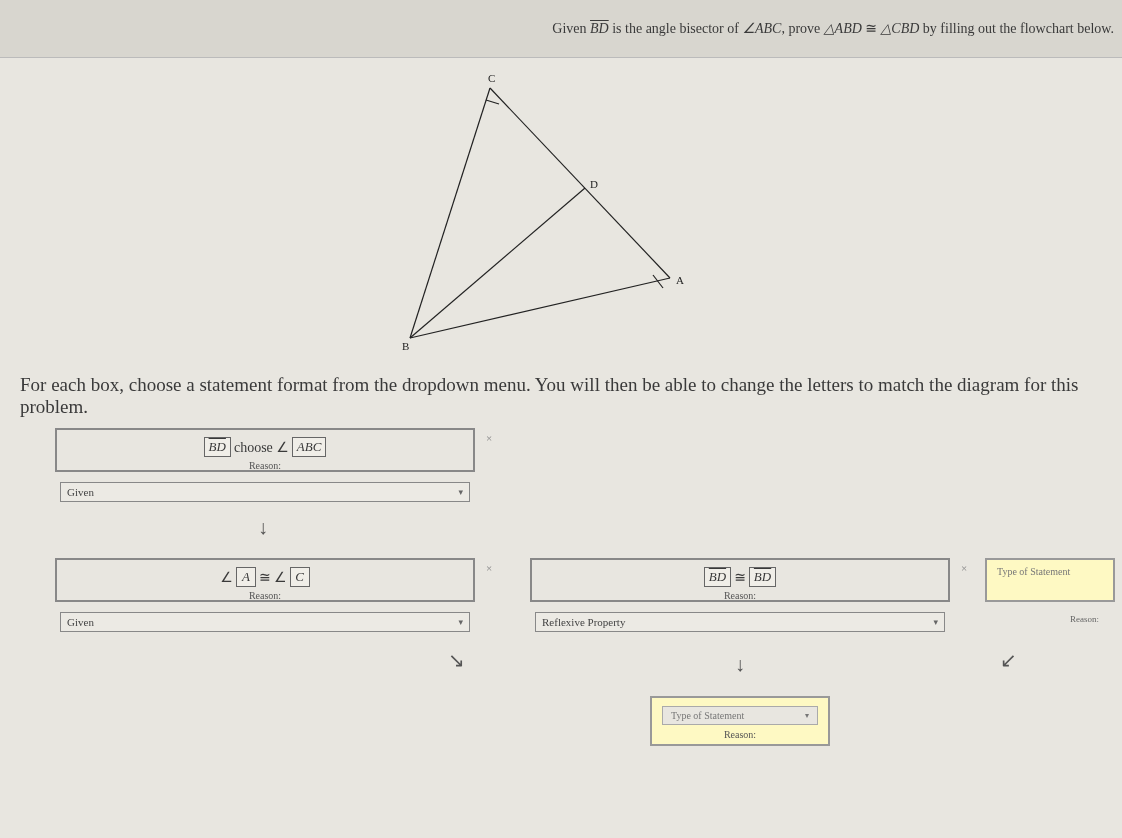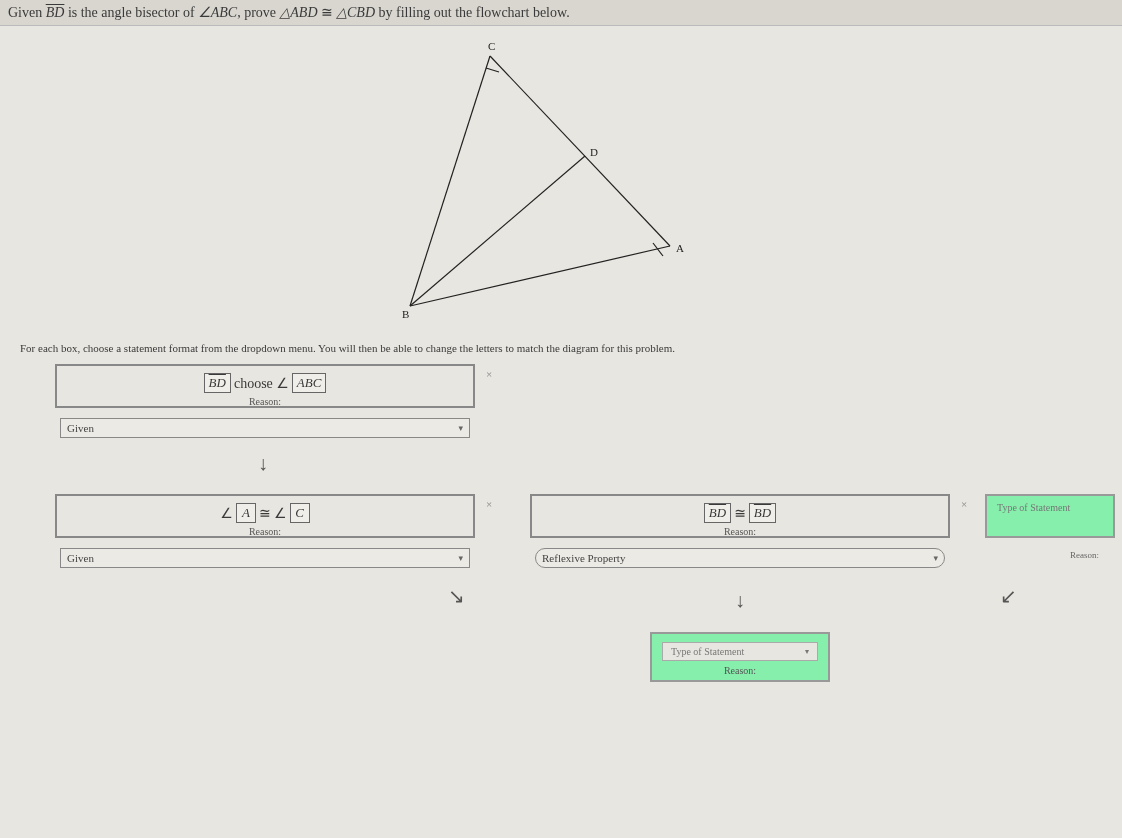"Given BD is the angle" .problem-statement { padding: 4px 8px -> 20px 8px; text-align: none -> right }
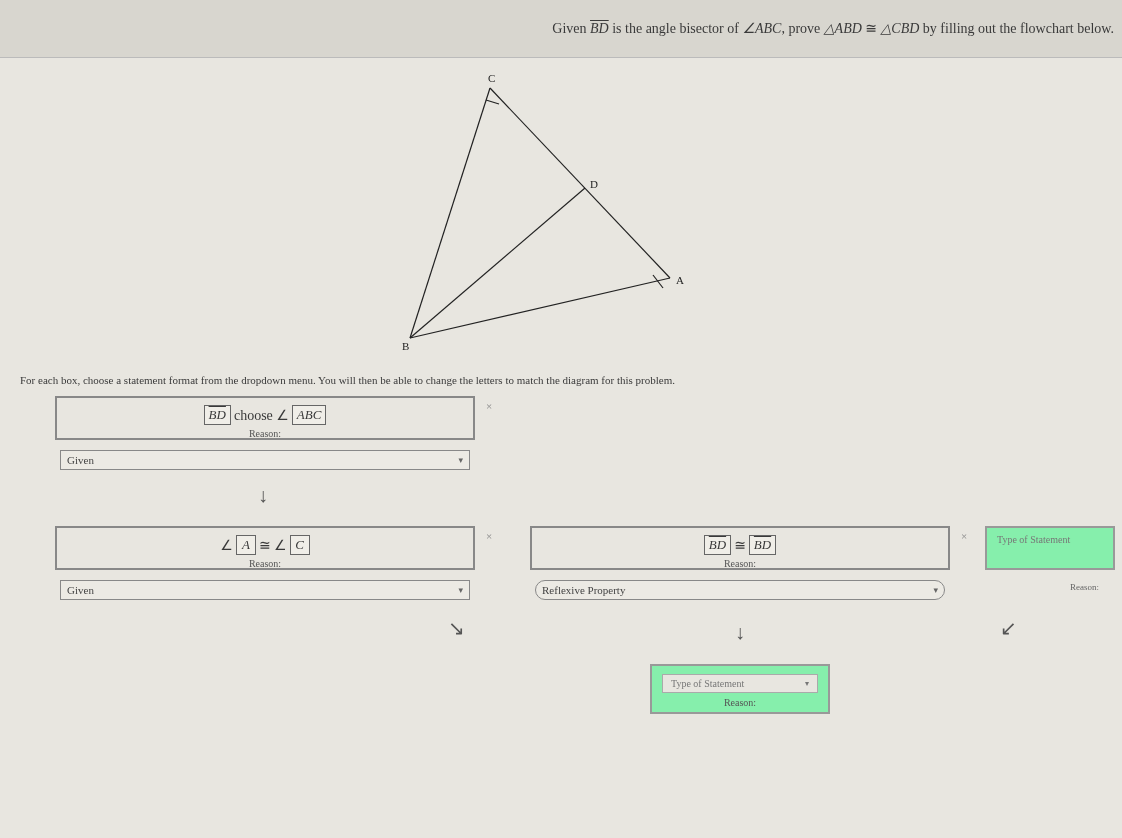"For each box, choose a" .instruction { font-size: 11px -> 19px }
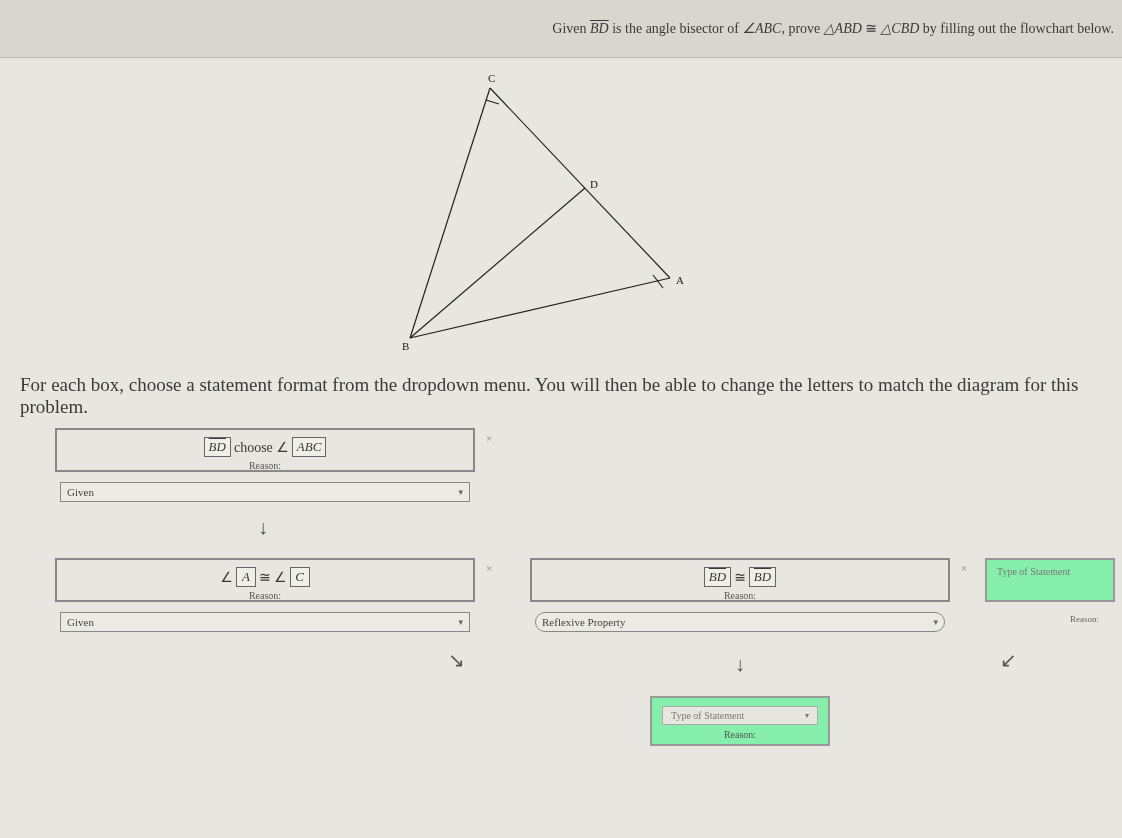"Type of Statement" .type-stmt { background: #86efac -> #fef9c3 }
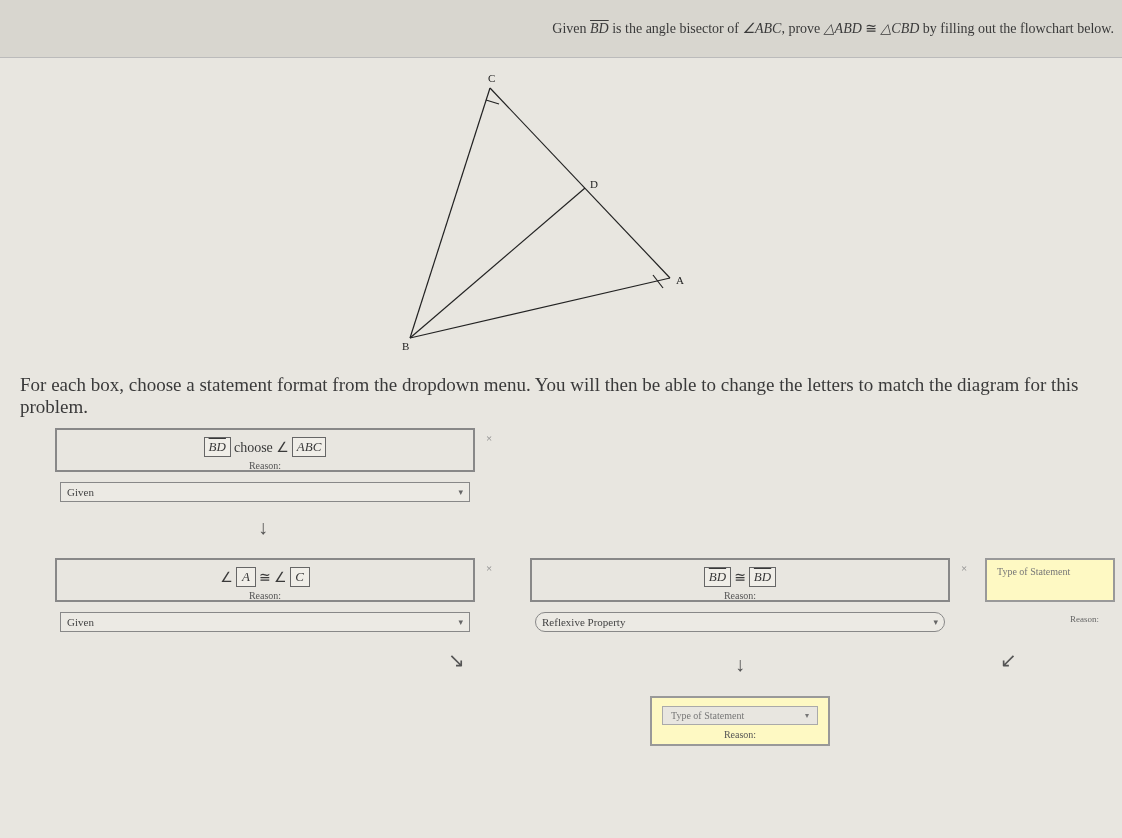"Reflexive Property" div.reason-select { border-radius: 10px -> none }
